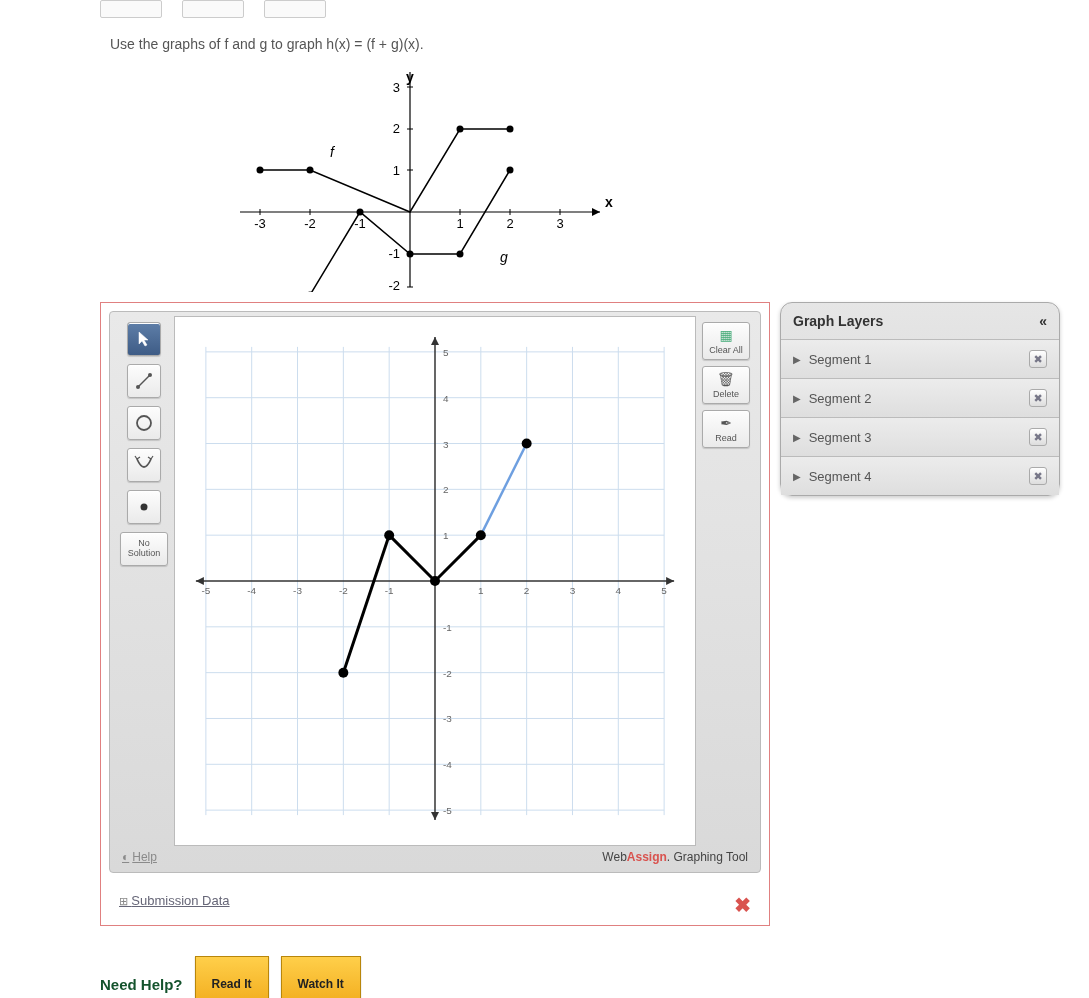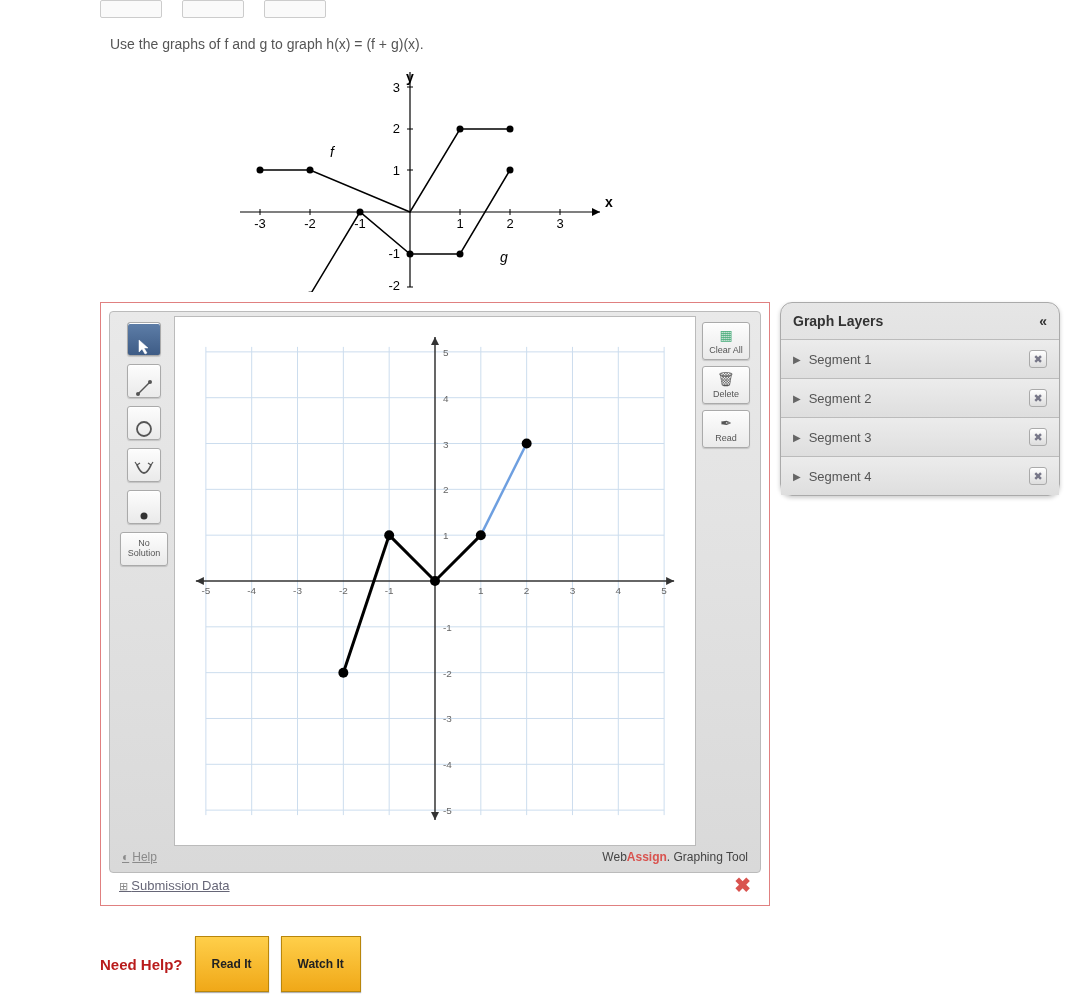"No Solution" .tool-btn { align-items: flex-end -> center }
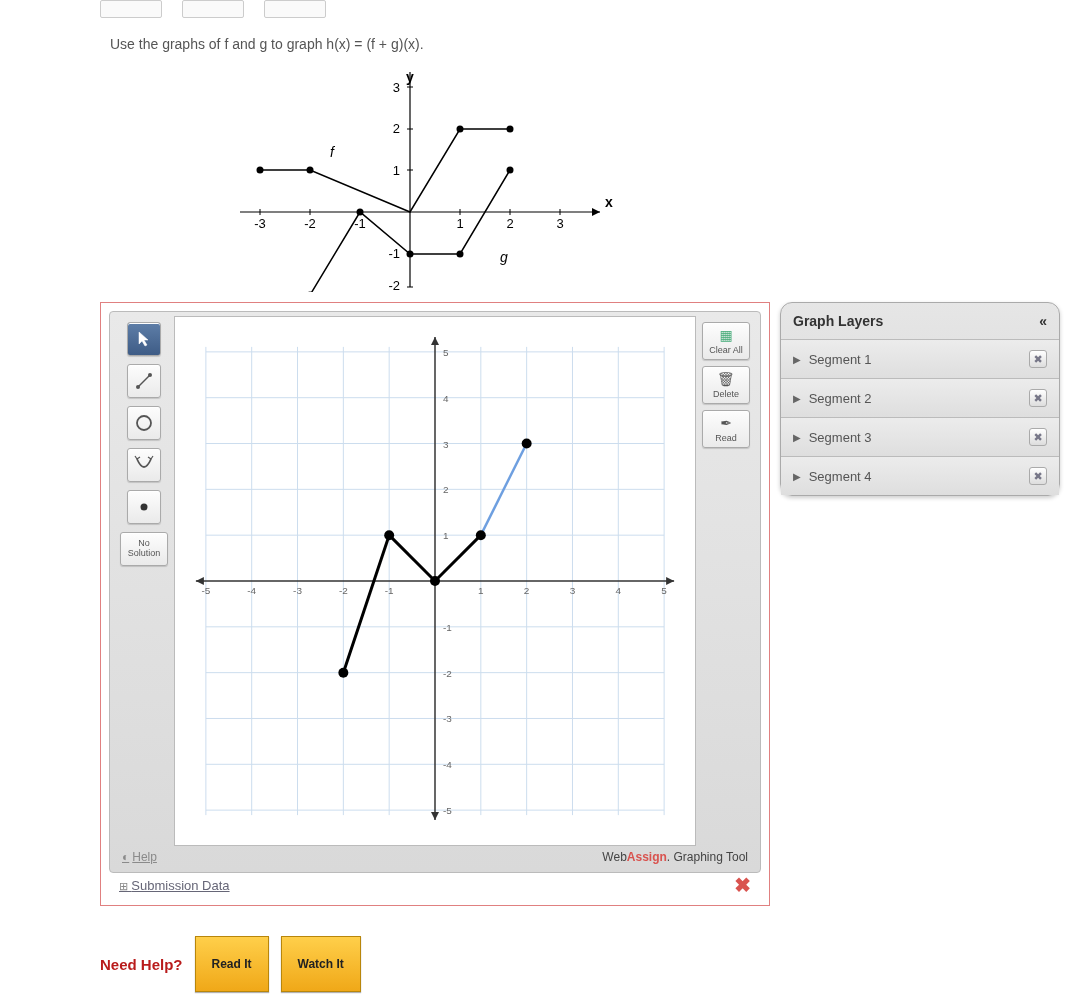"Submission Data" .submission-row { align-items: center -> flex-start; margin-top: none -> 20px }
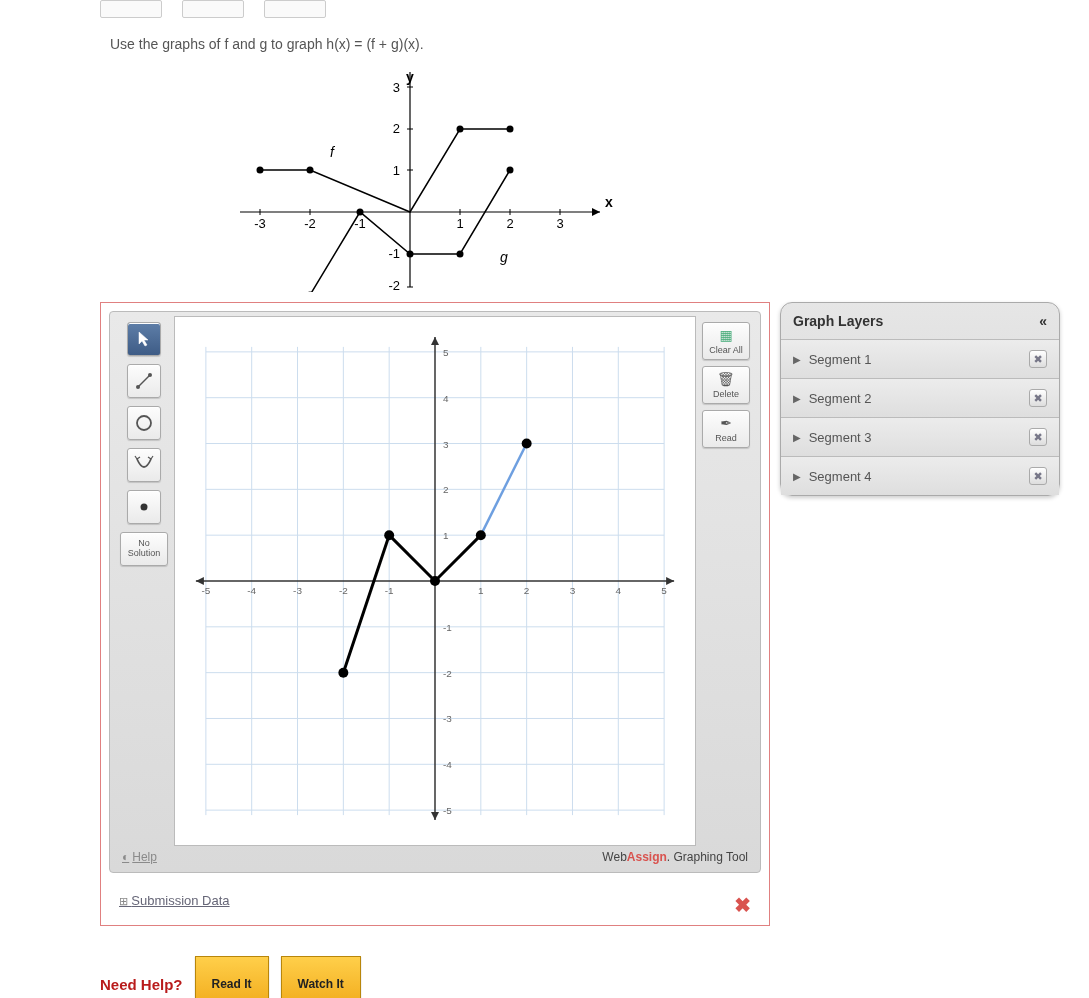"Need Help?" .need-help-label { color: #b91c1c -> #14532d }
